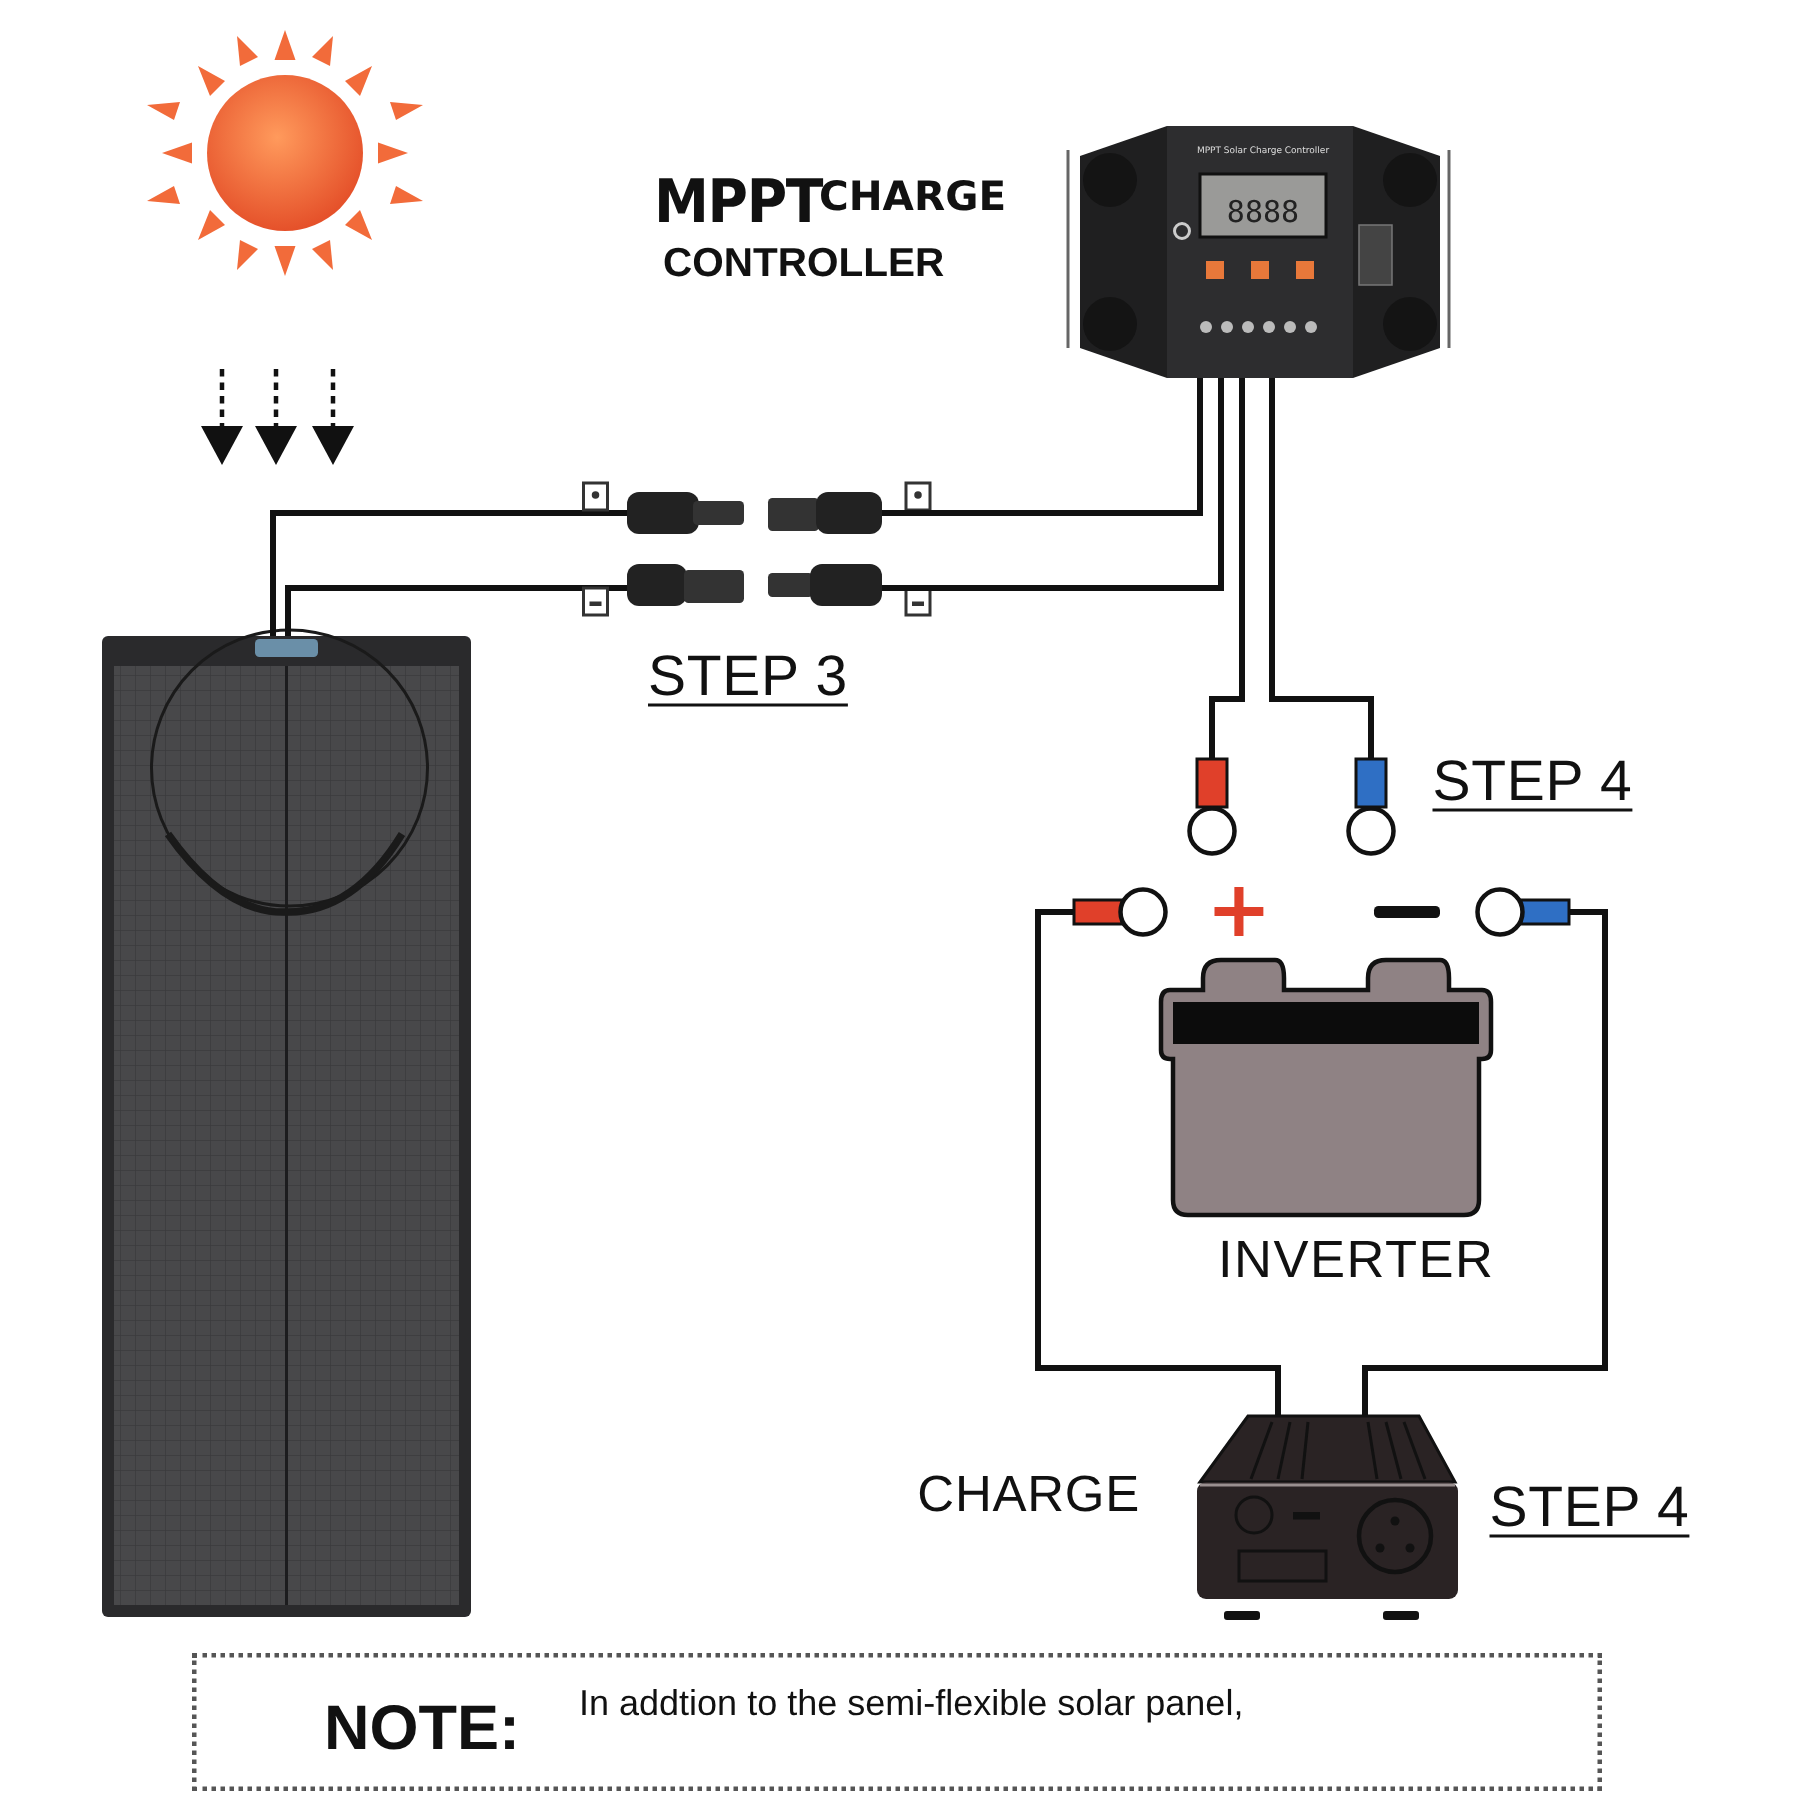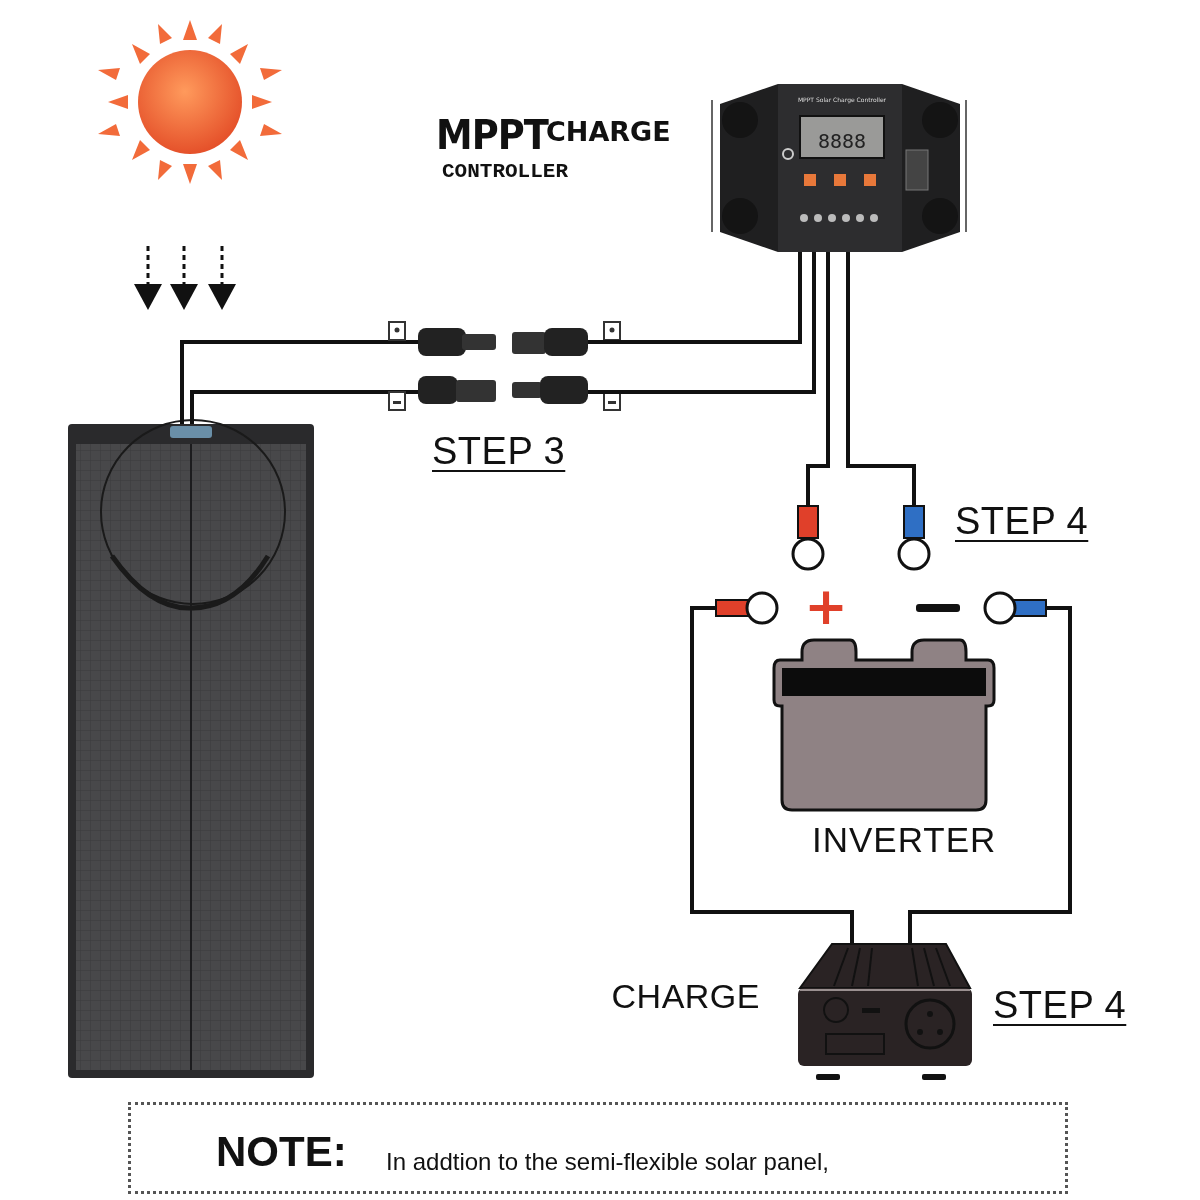"CONTROLLER" .title-controller { font-family: Liberation Mono, monospace -> Liberation Sans, sans-serif; font-size: 21px -> 27px }
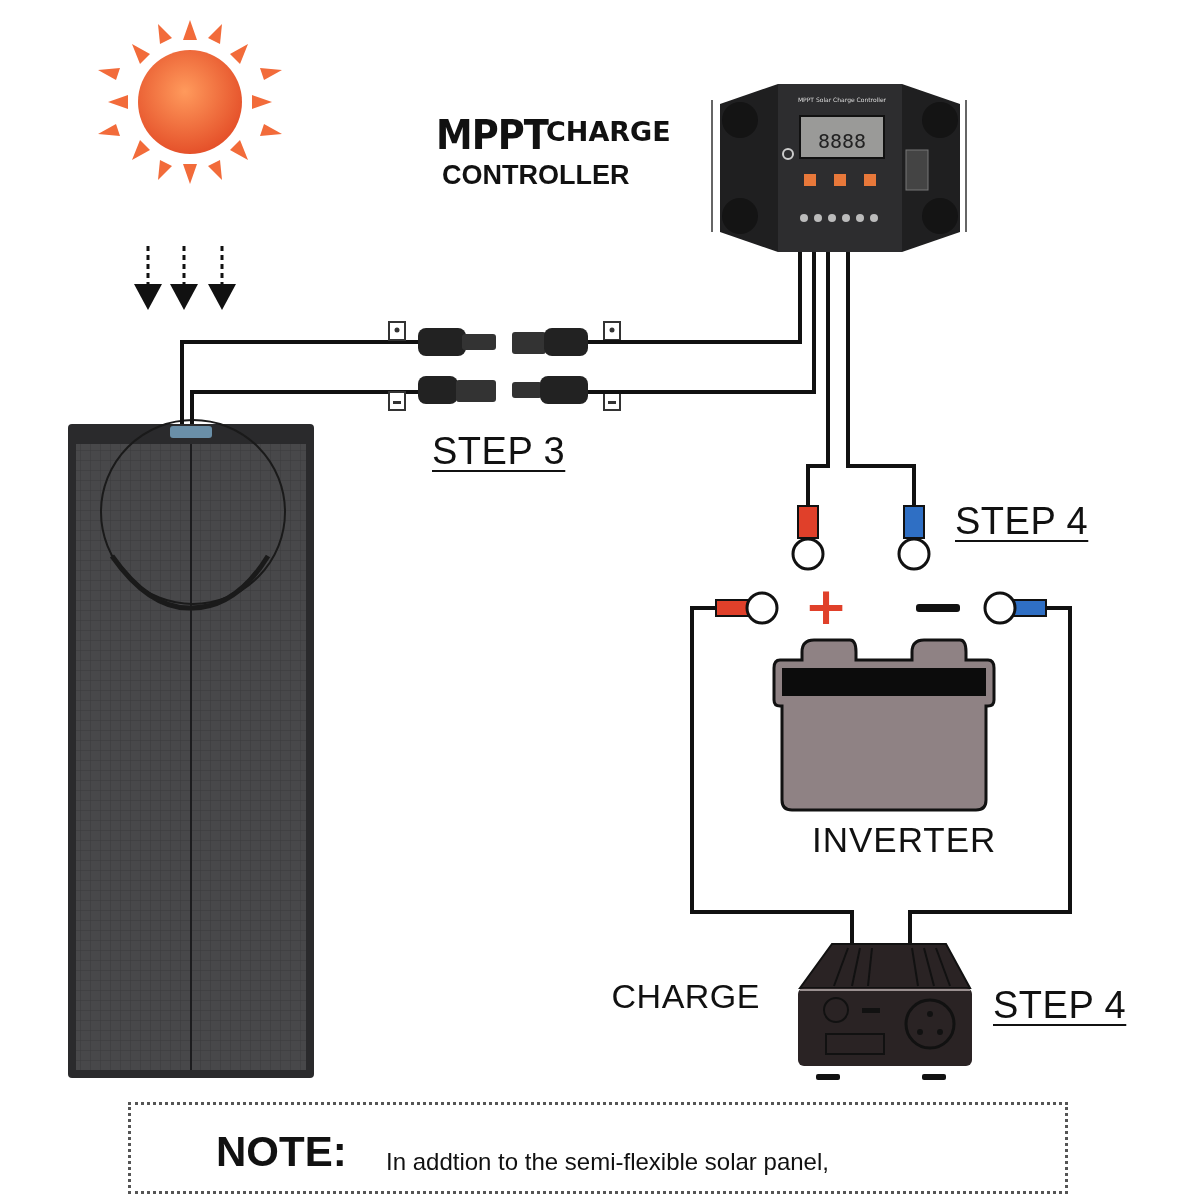"In addtion to the semi-flexible" .note-text { margin-top: 26px -> none }
